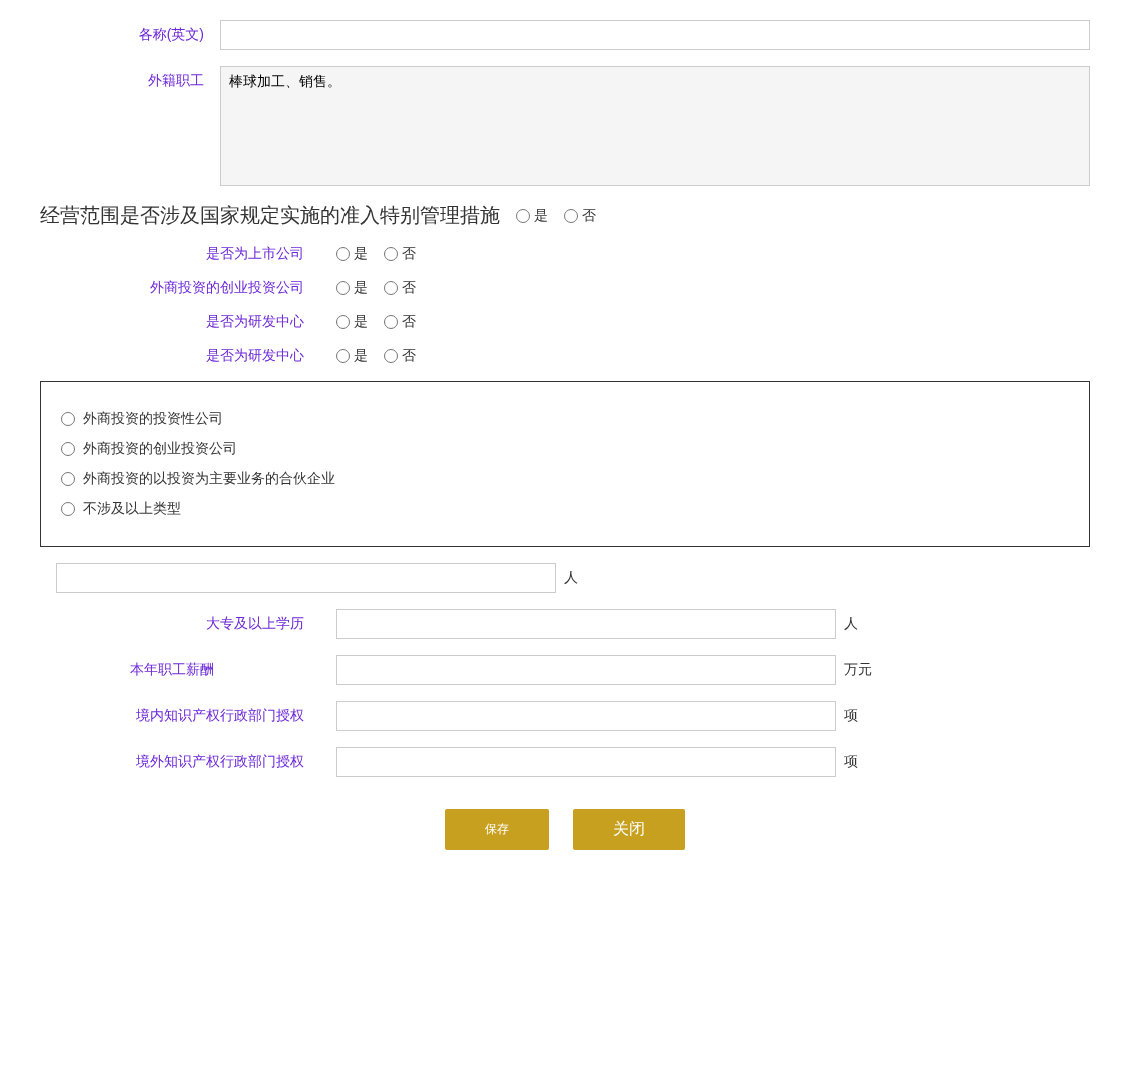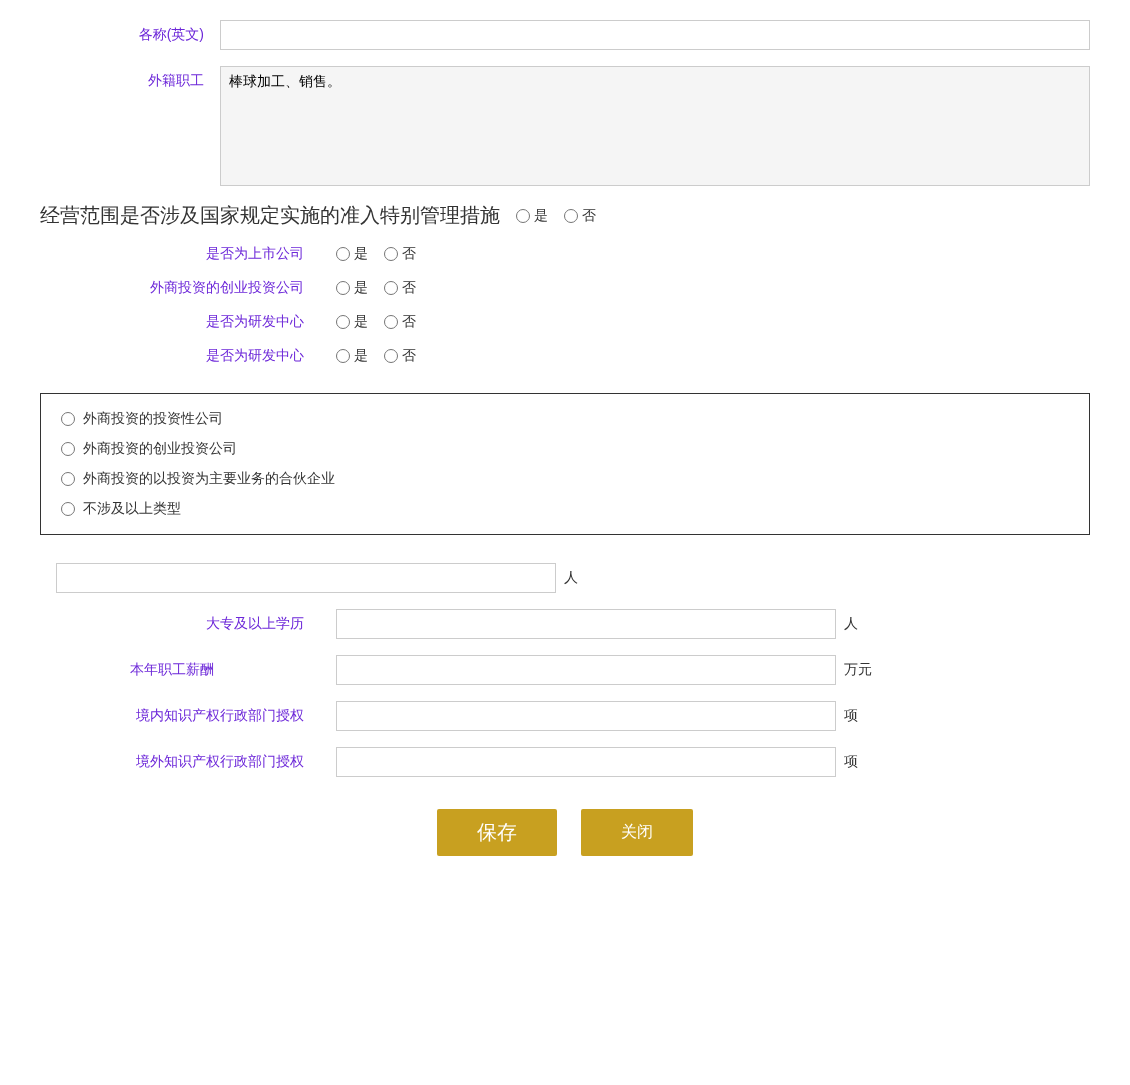"外商投资的投资性公司" .bordered-box { margin: 28px 0 -> 16px 0; padding: 16px 20px -> 28px 20px }
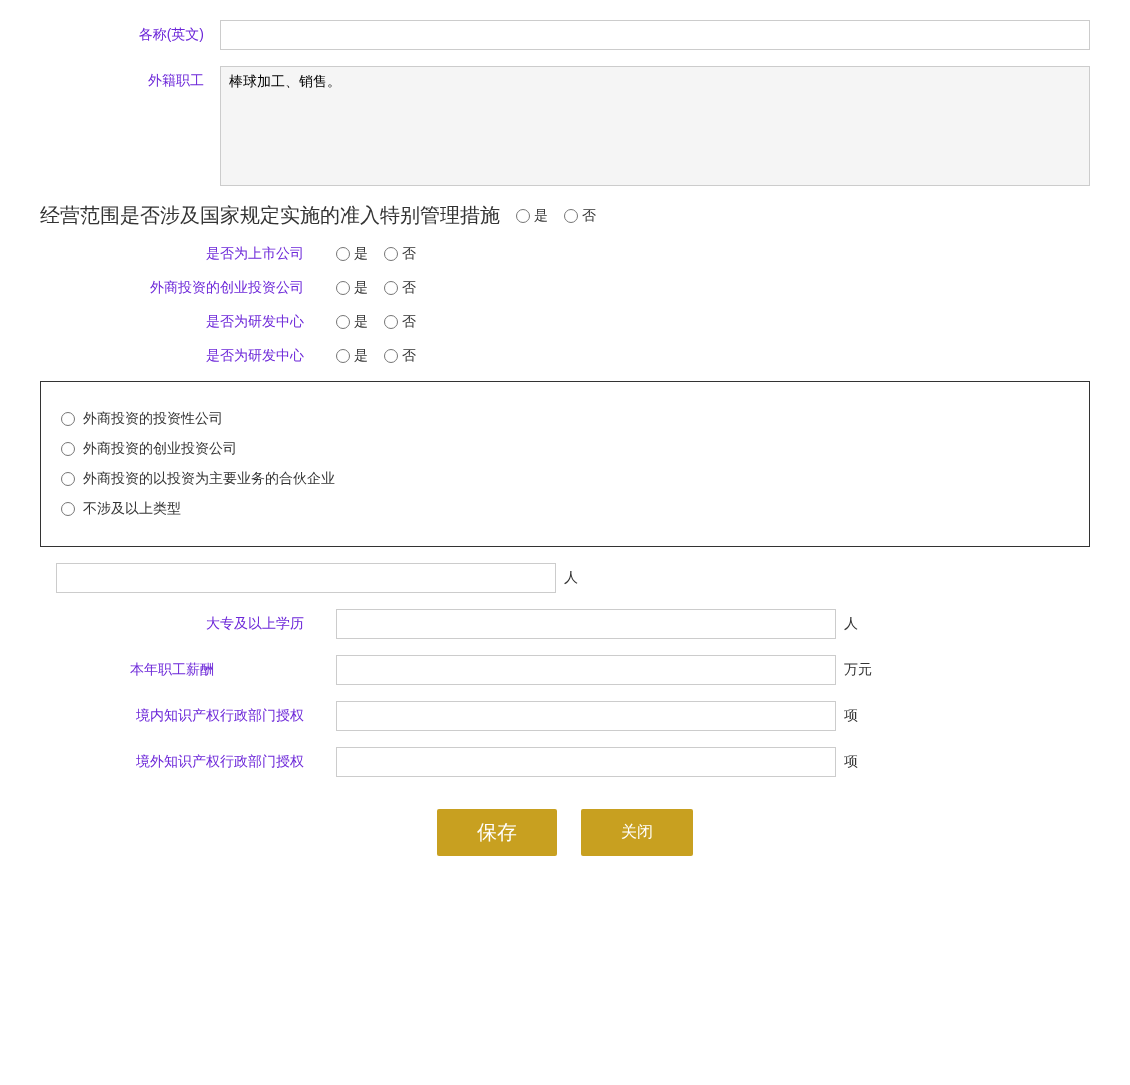"保存" .btn-save { font-size: 20px -> 12px }
